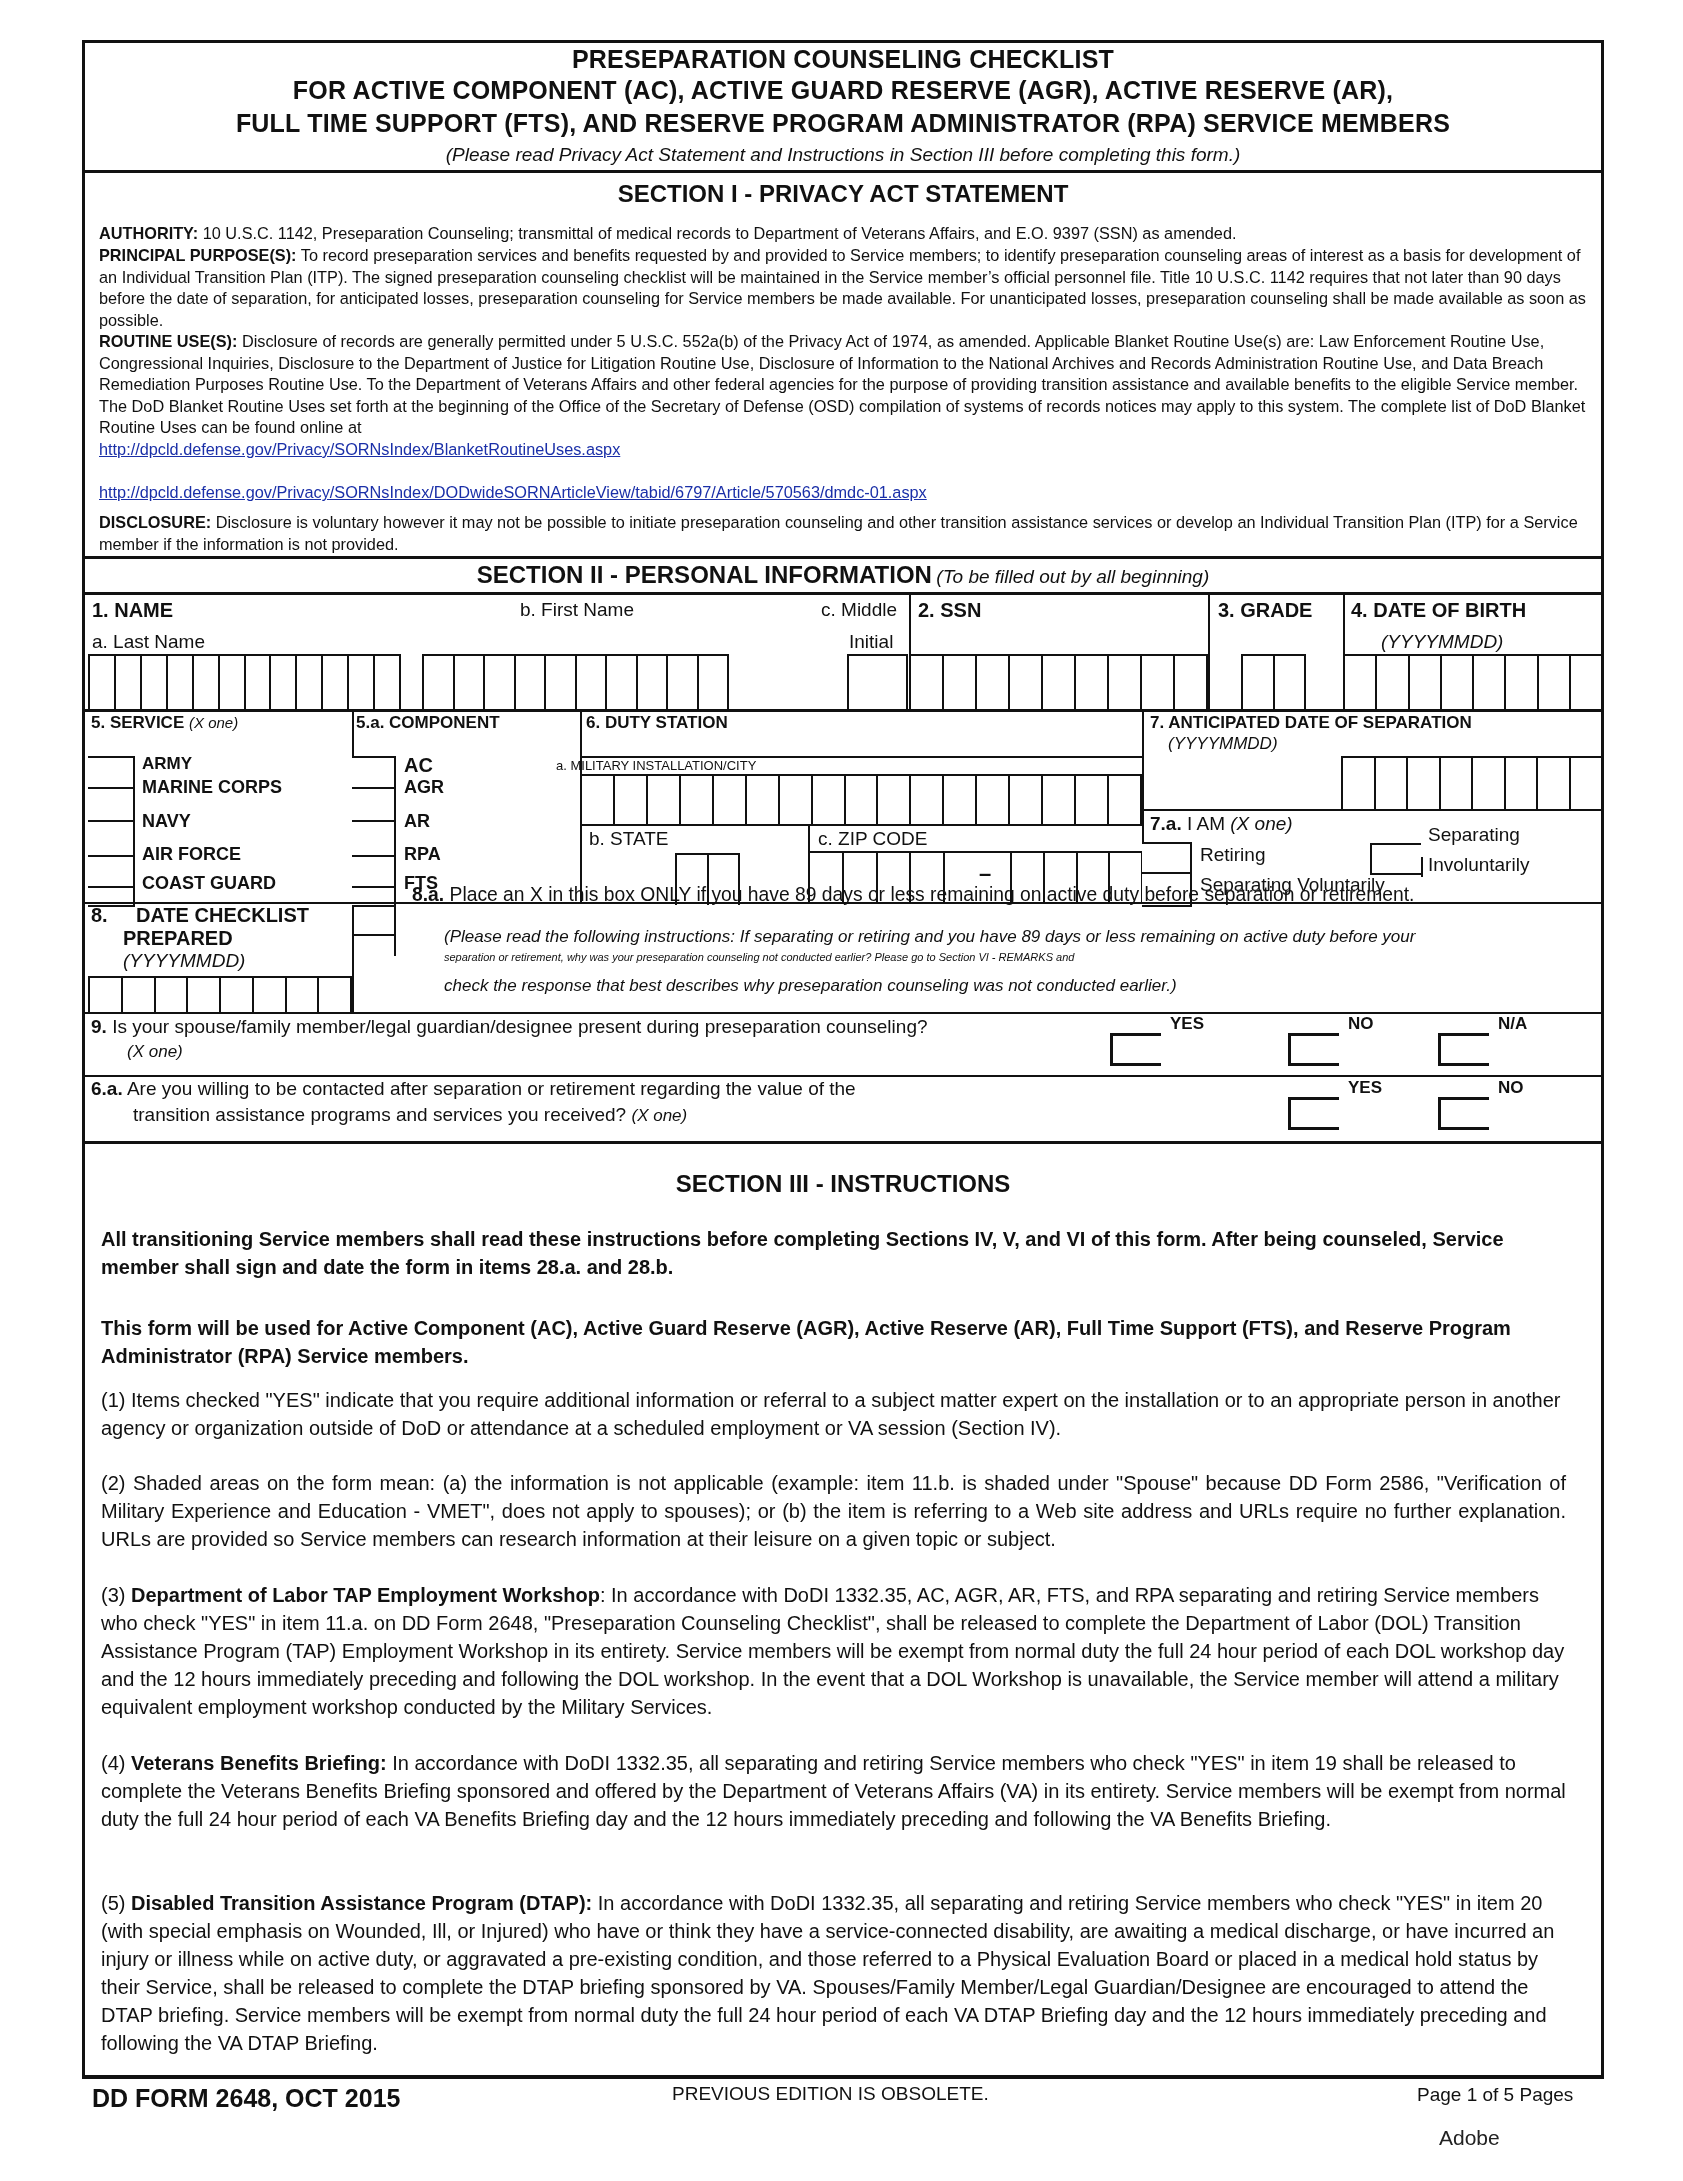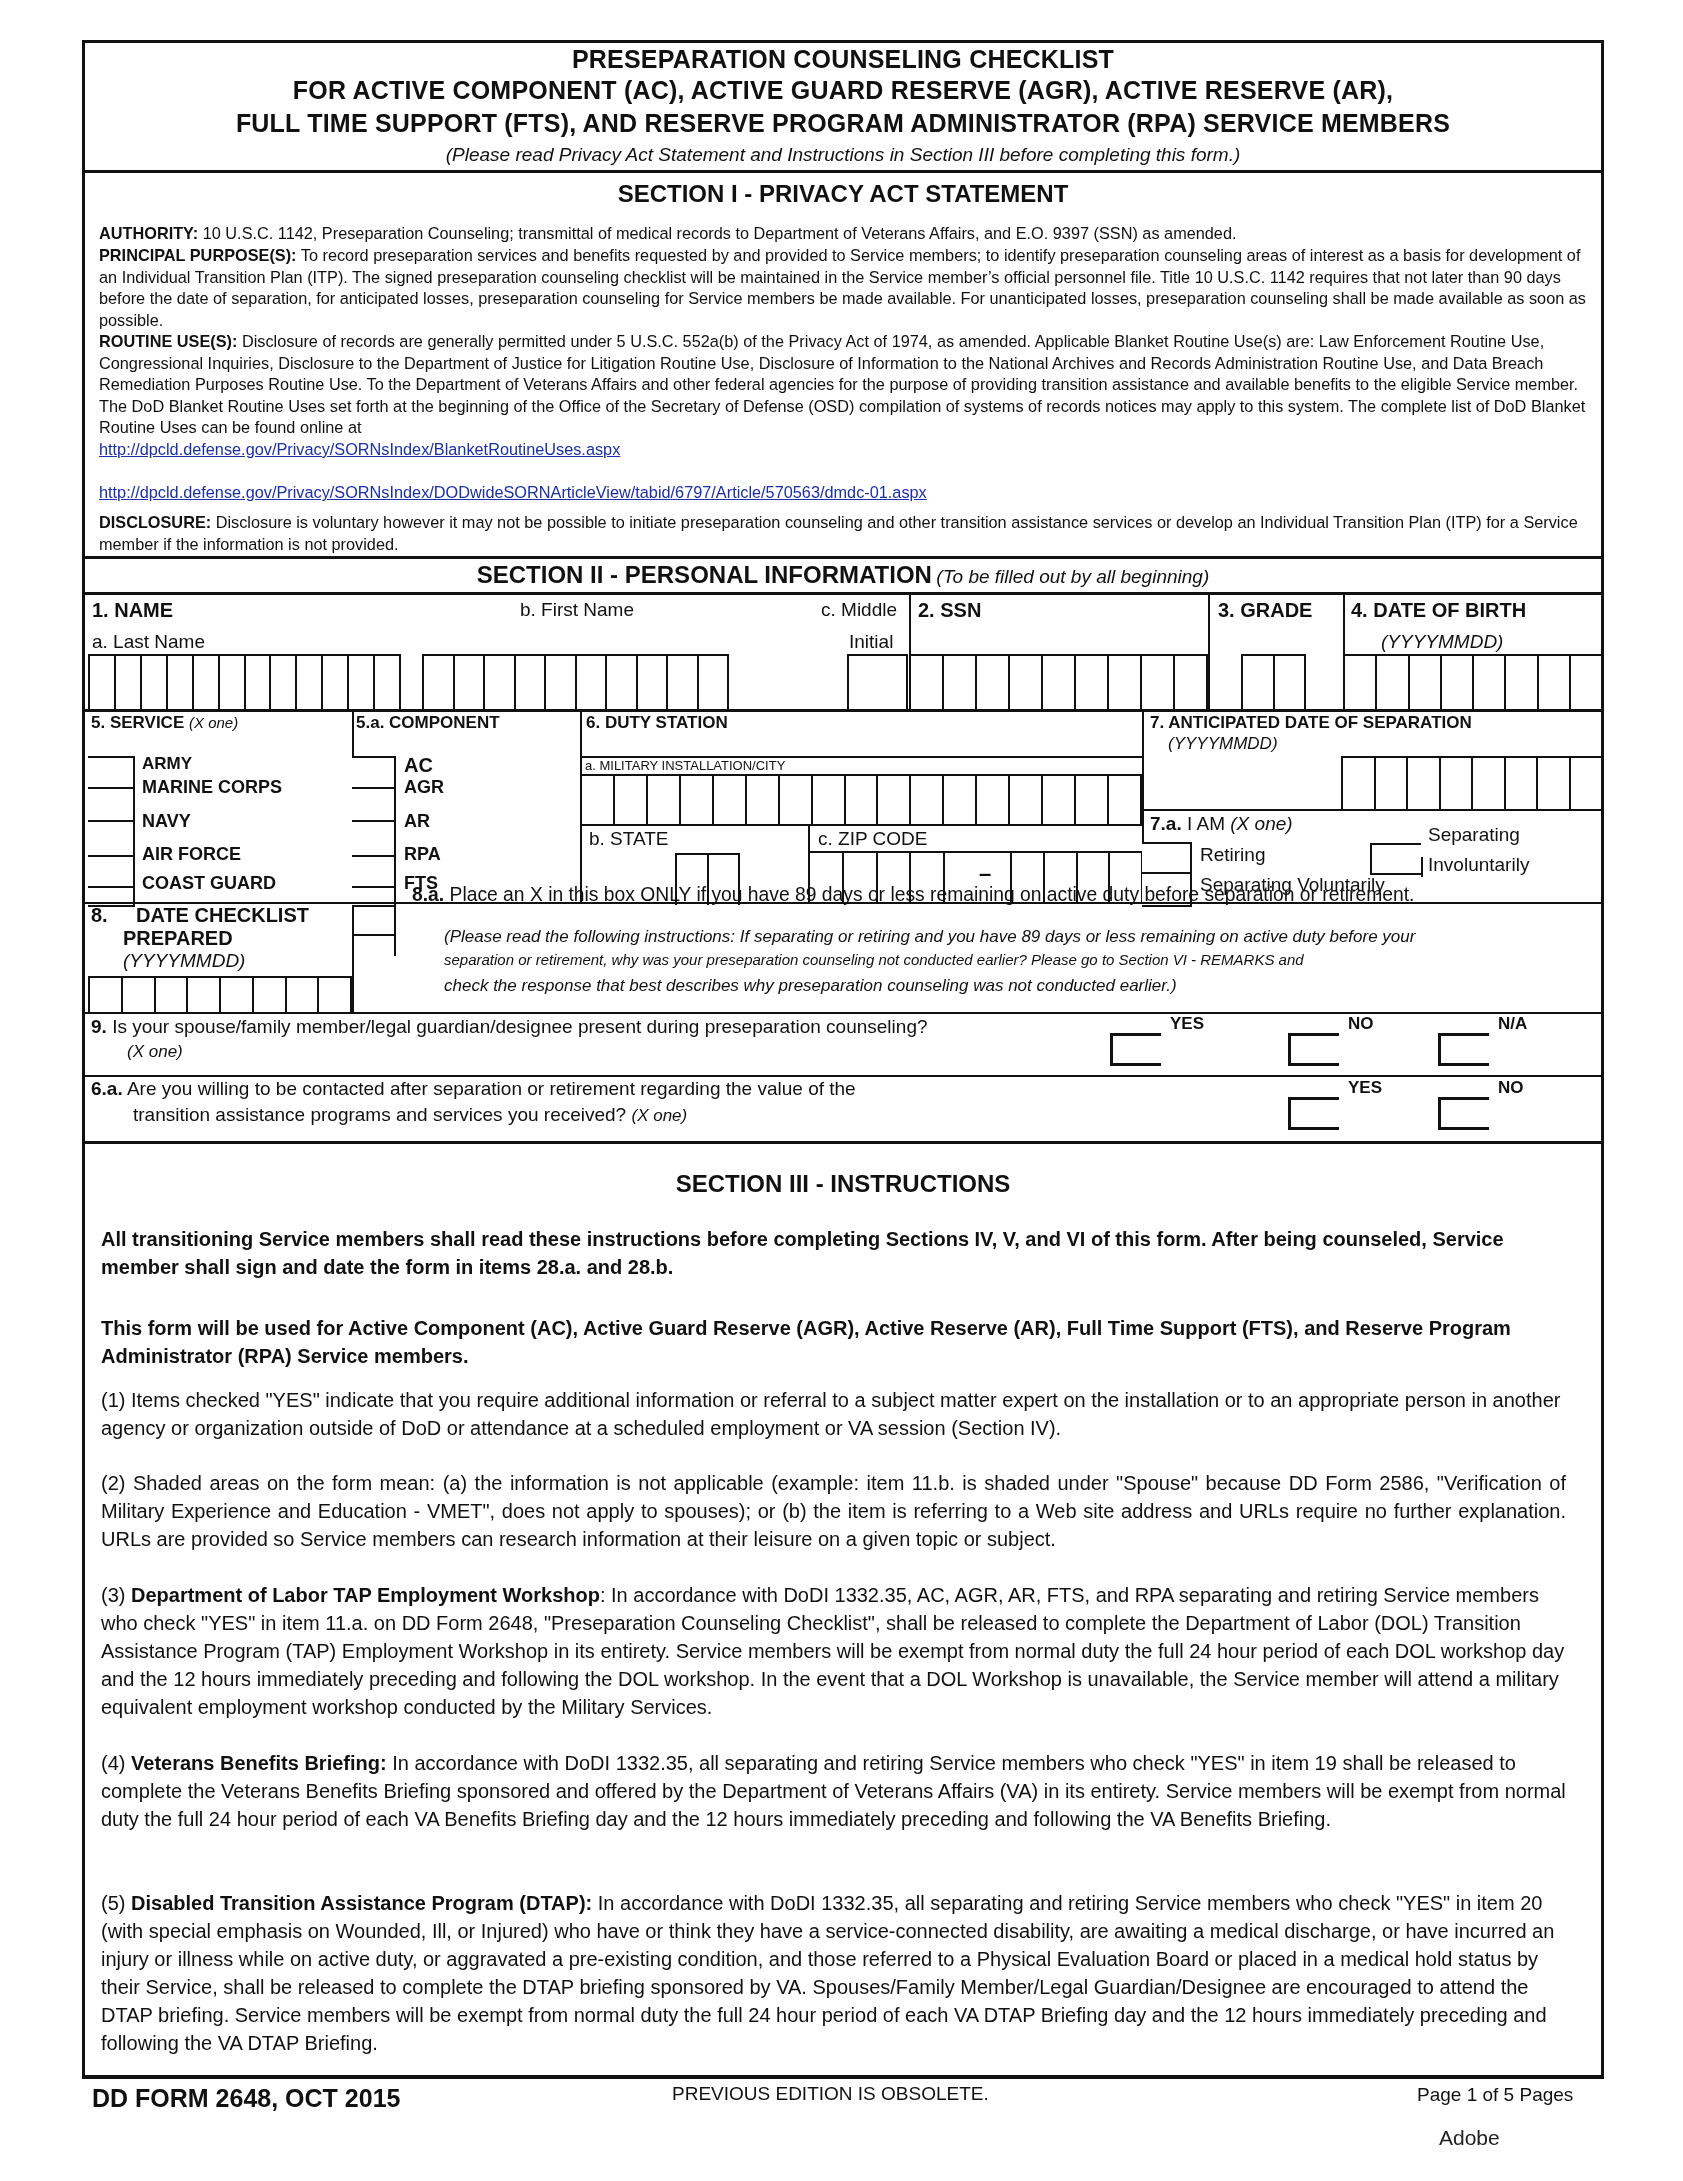"a. MILITARY INSTALLATION/CITY" div.abs { left: 585px -> 556px }
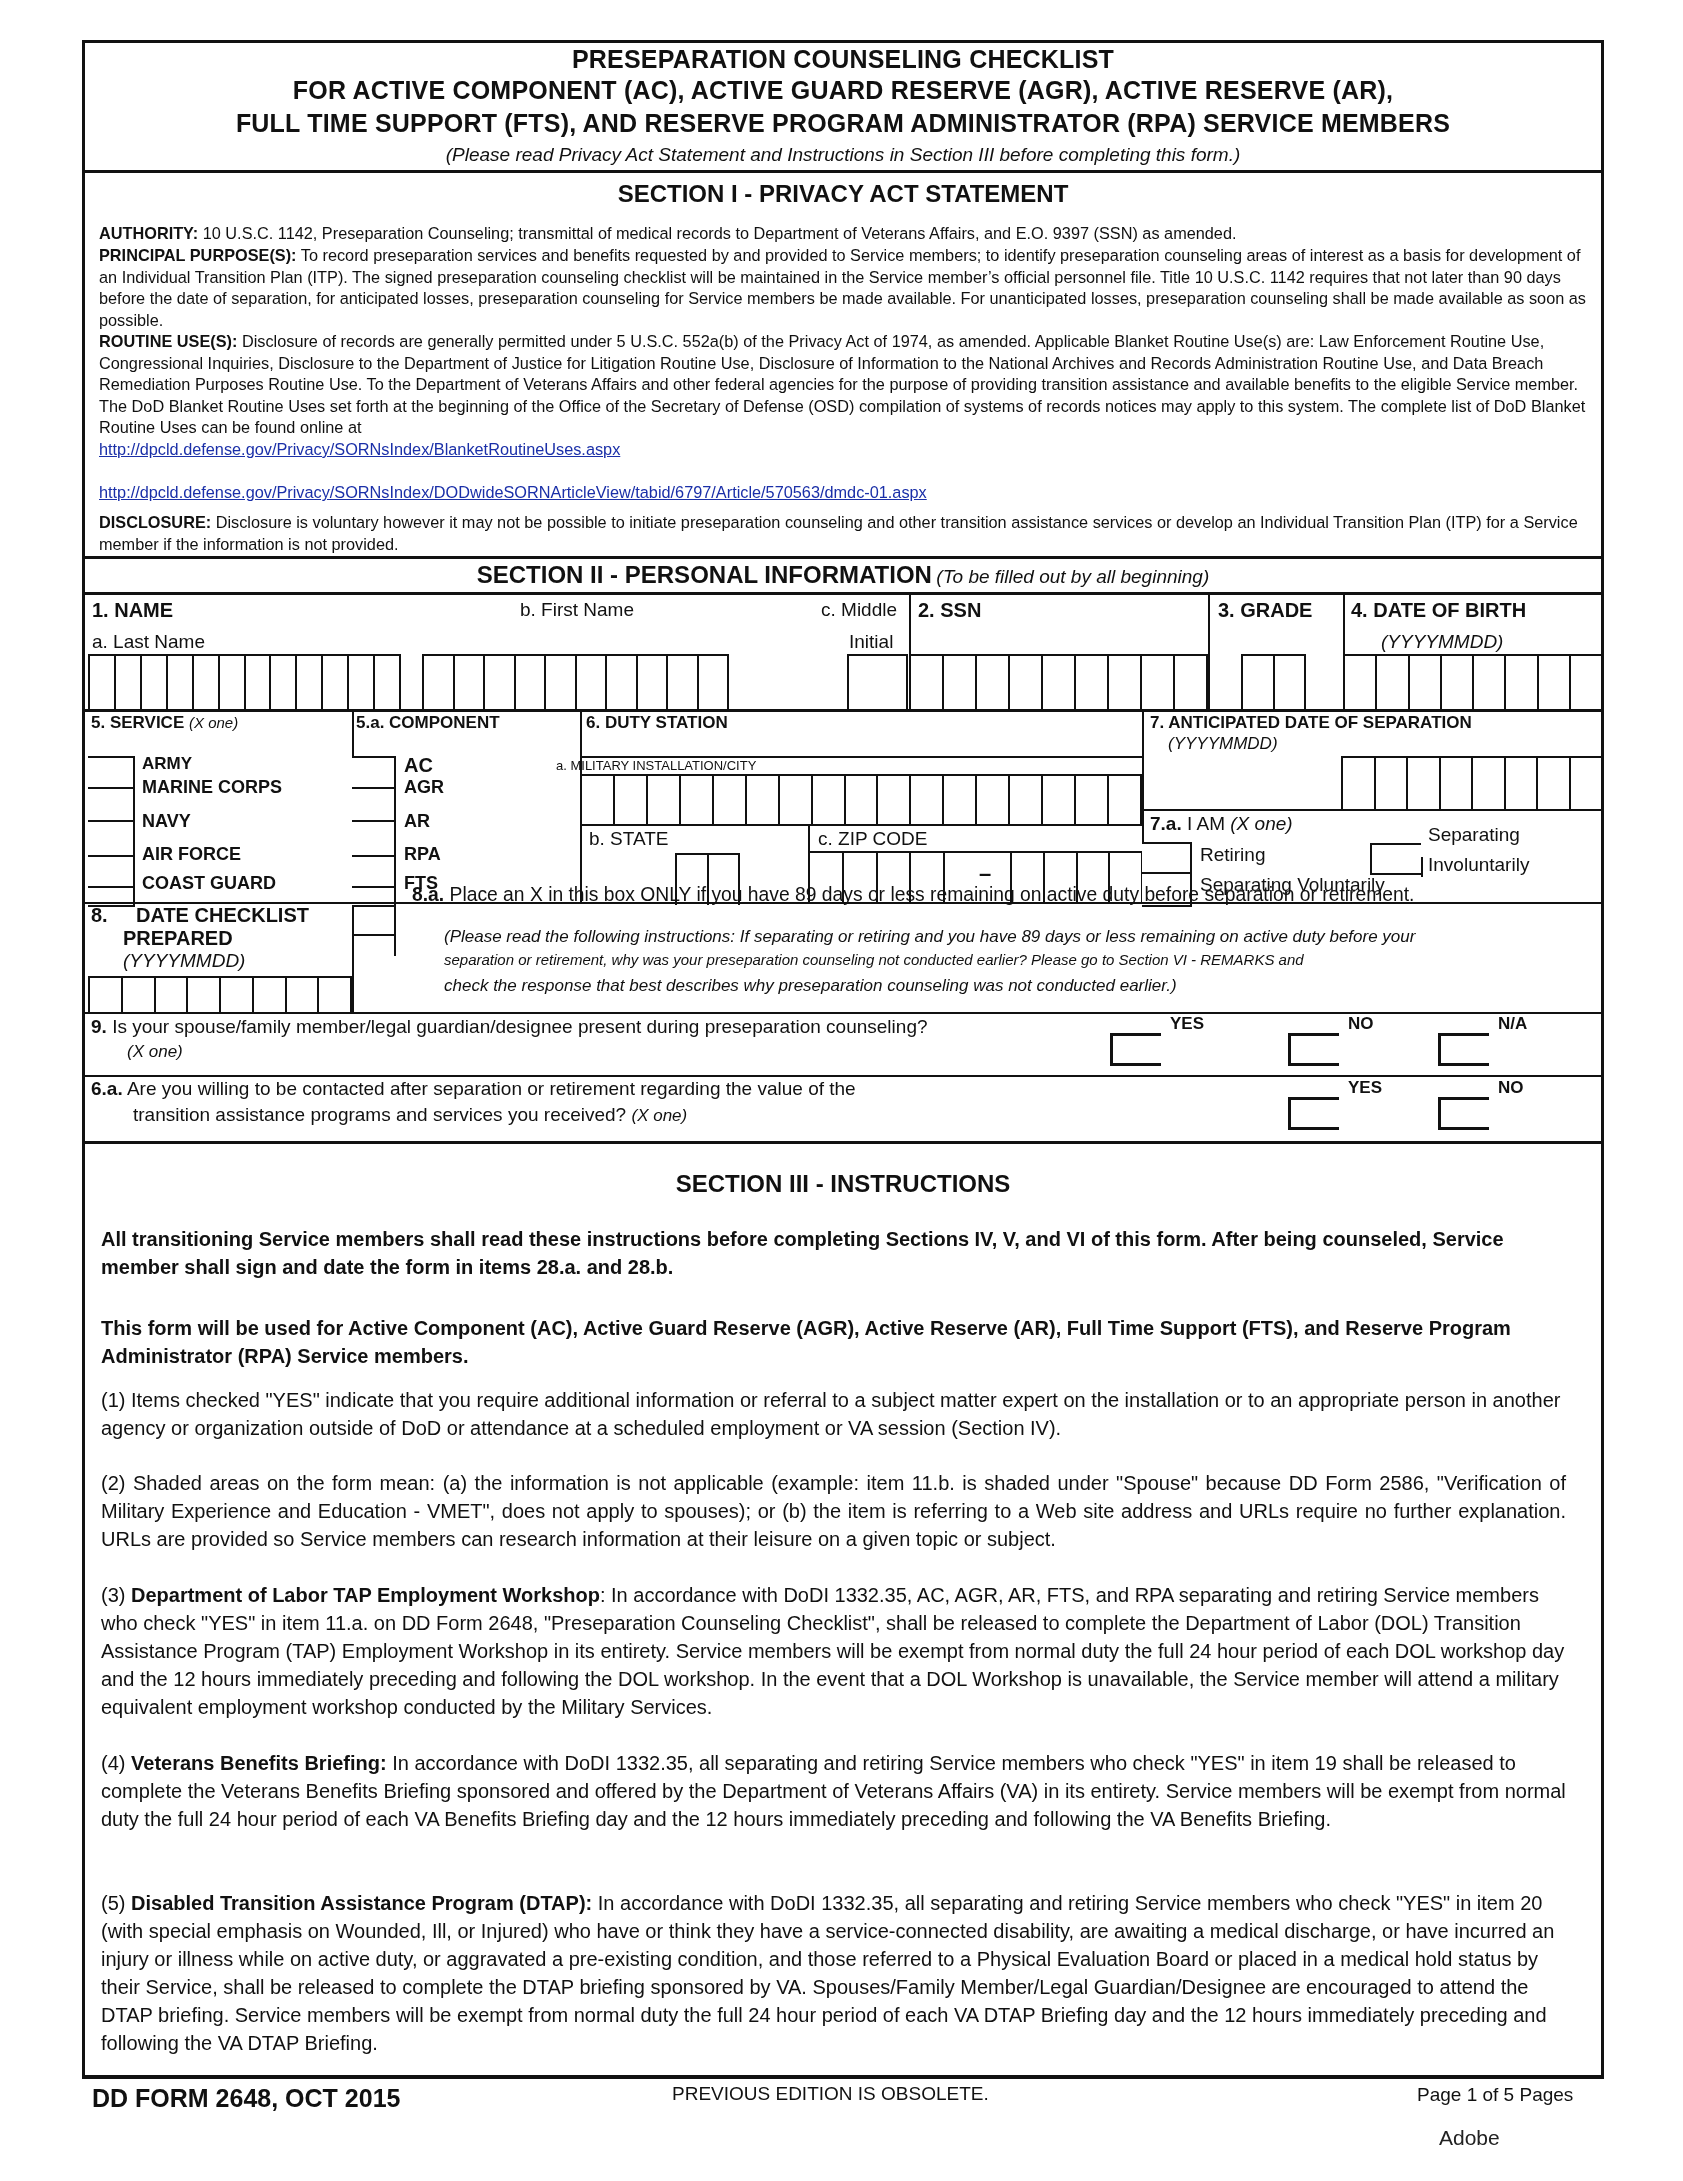"separation or retirement, why was" div.abs { font-size: 15px -> 11px }
